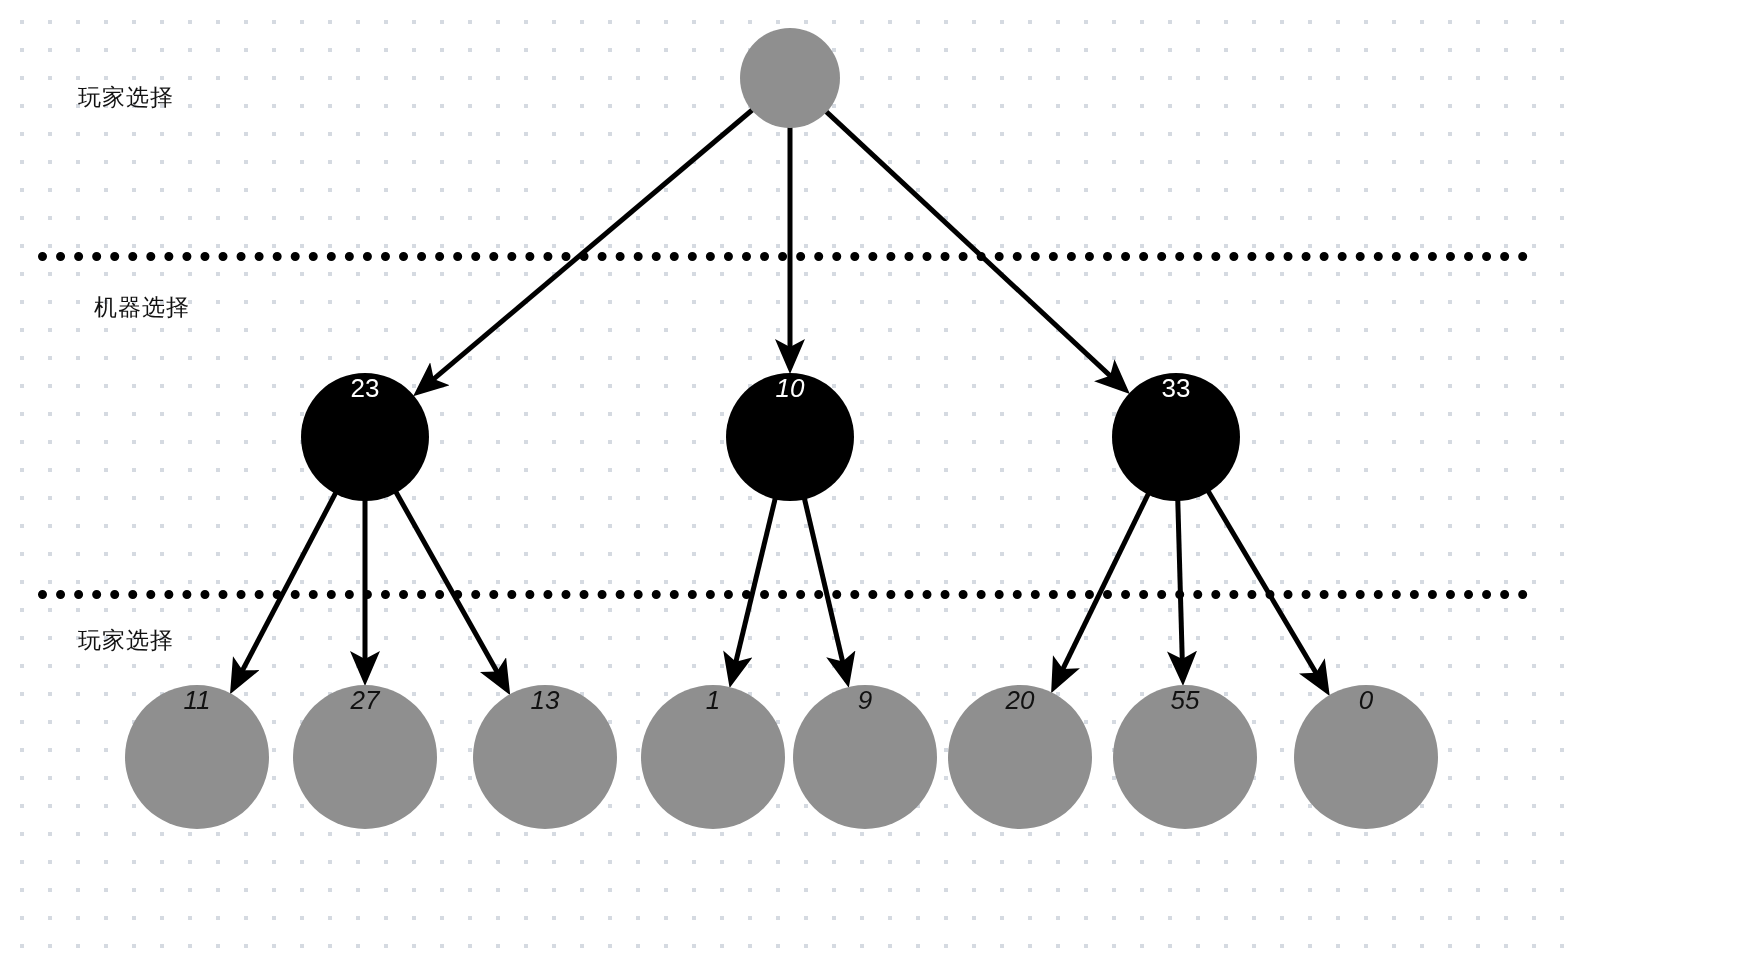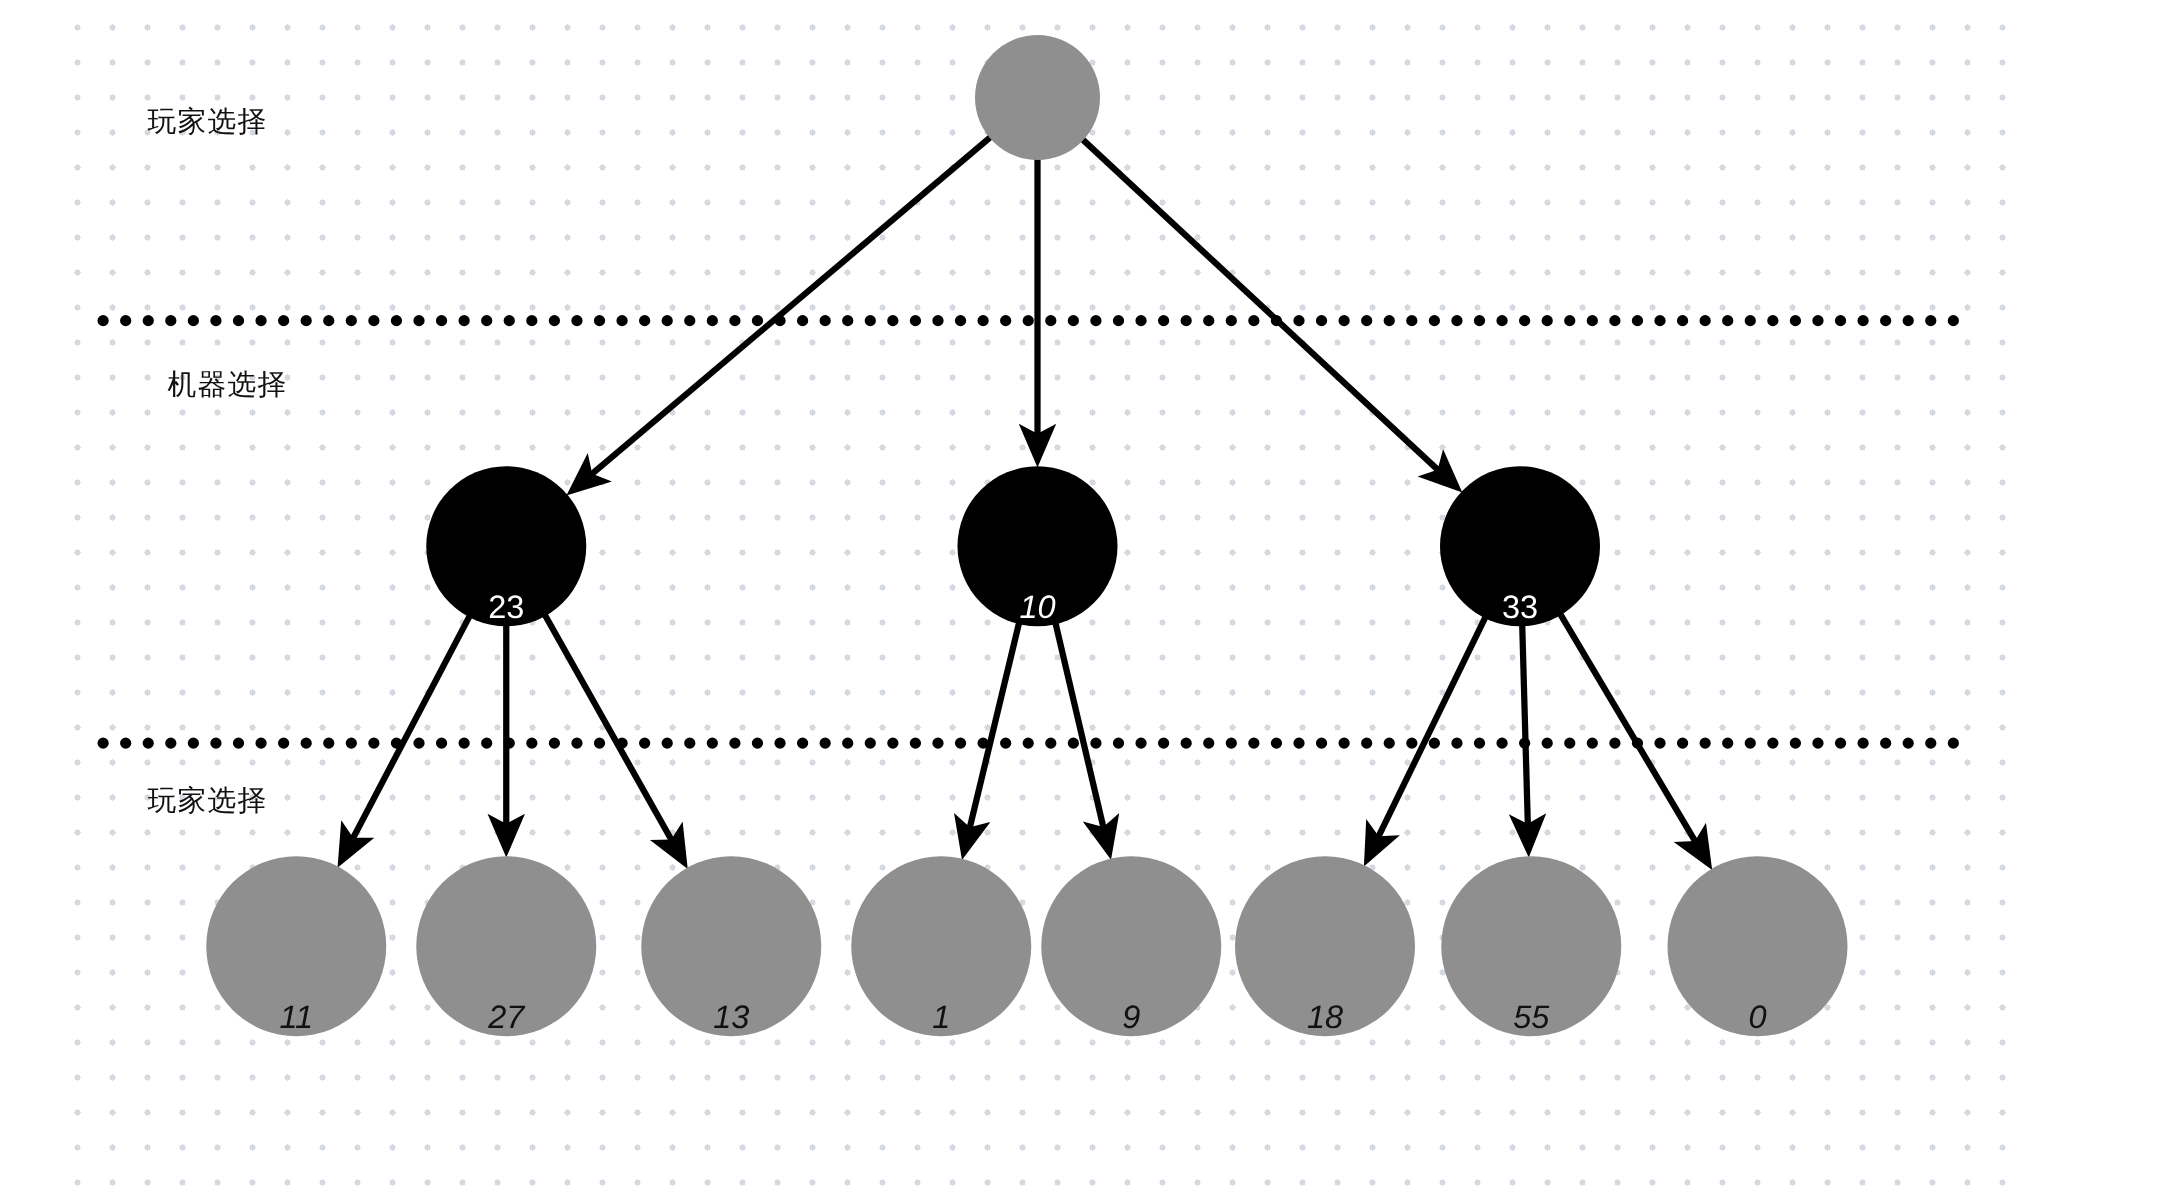"玩家选择" #canvas { margin-left: 40px -> none }
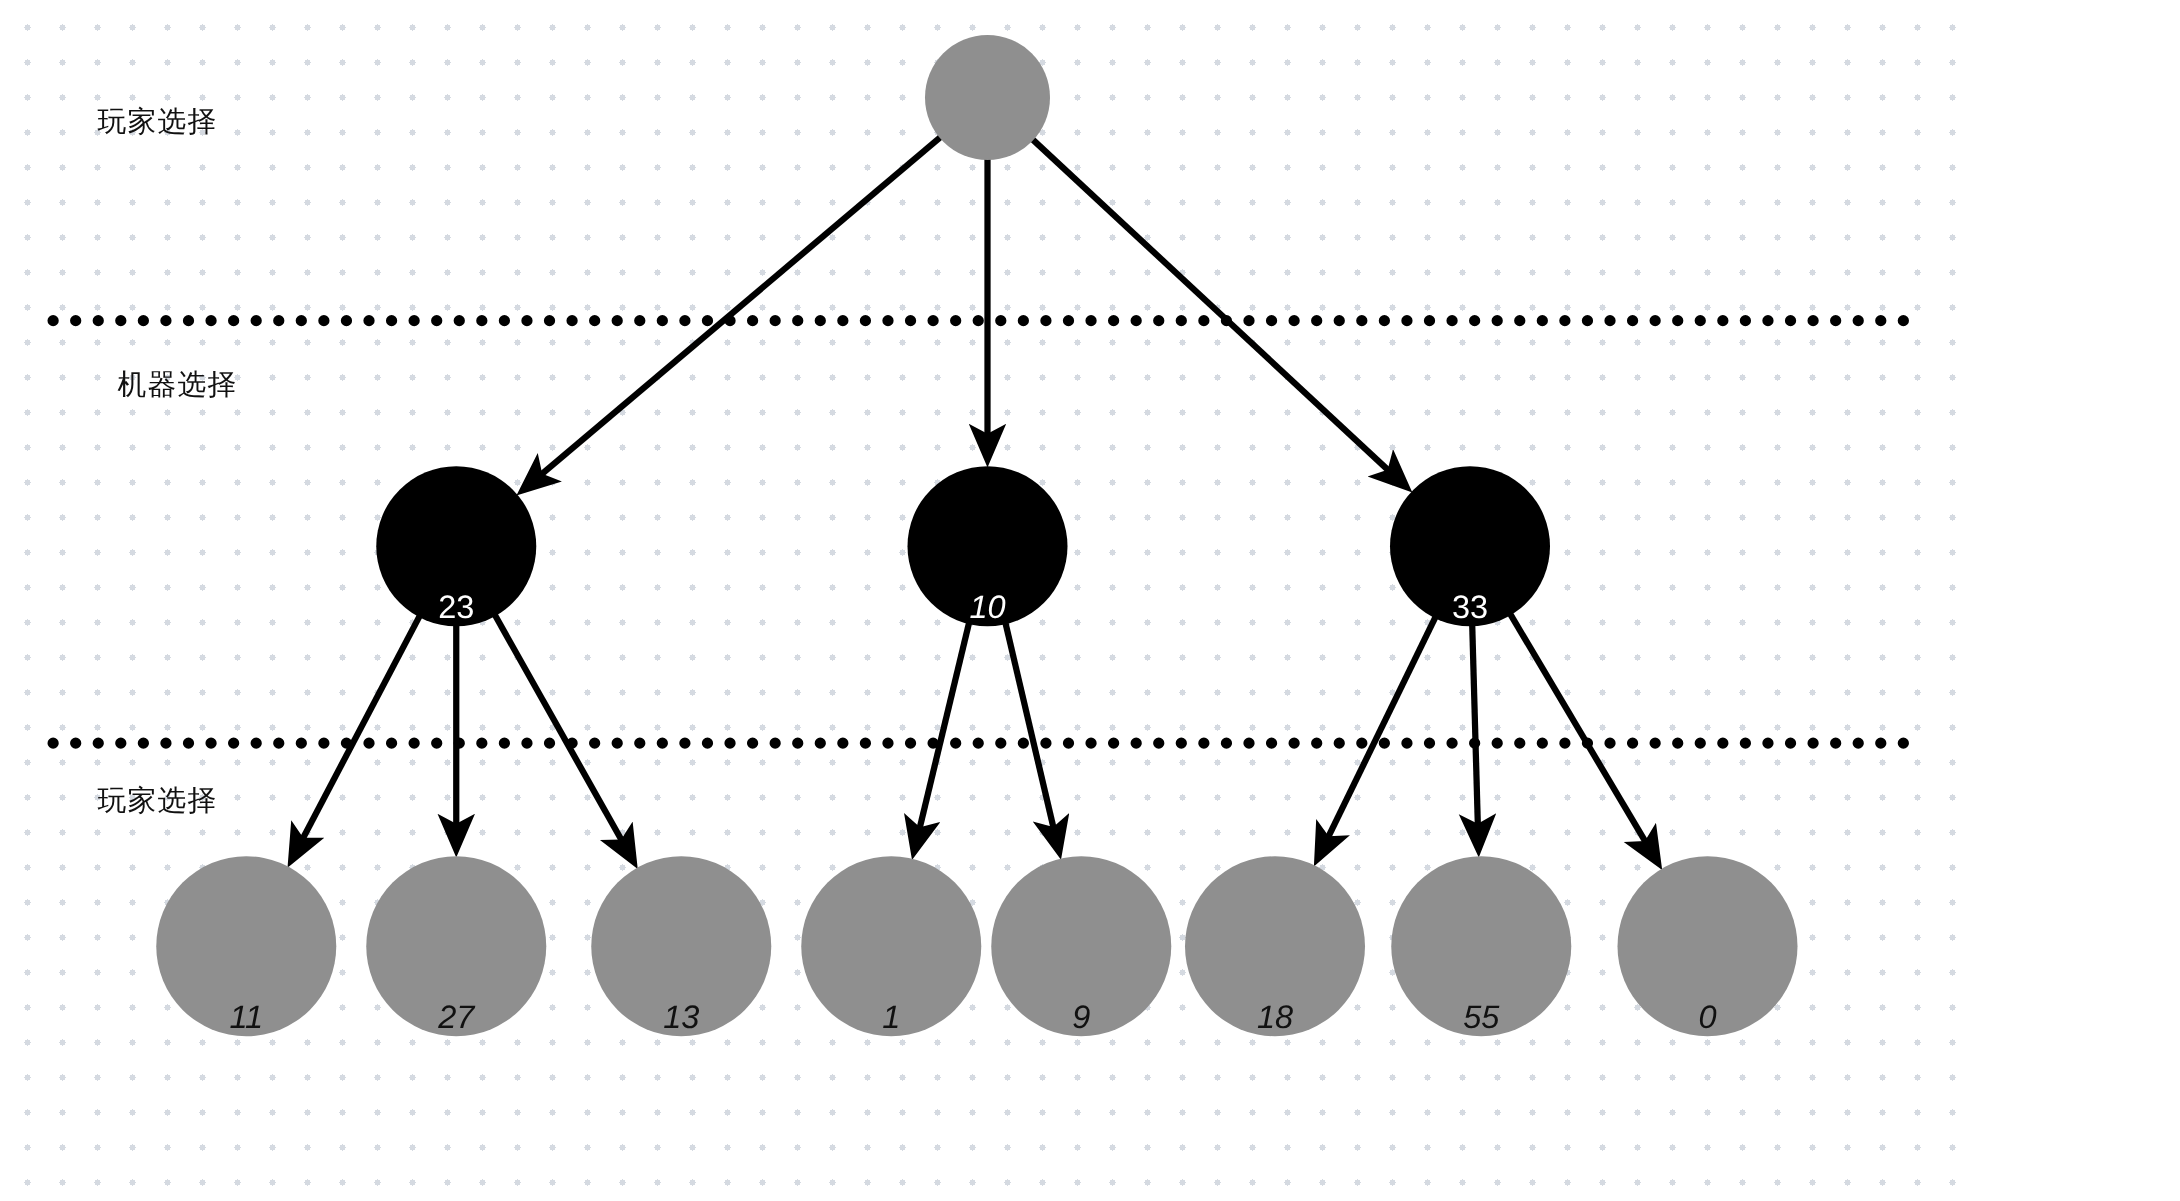"23" .node { align-items: flex-end -> flex-start }
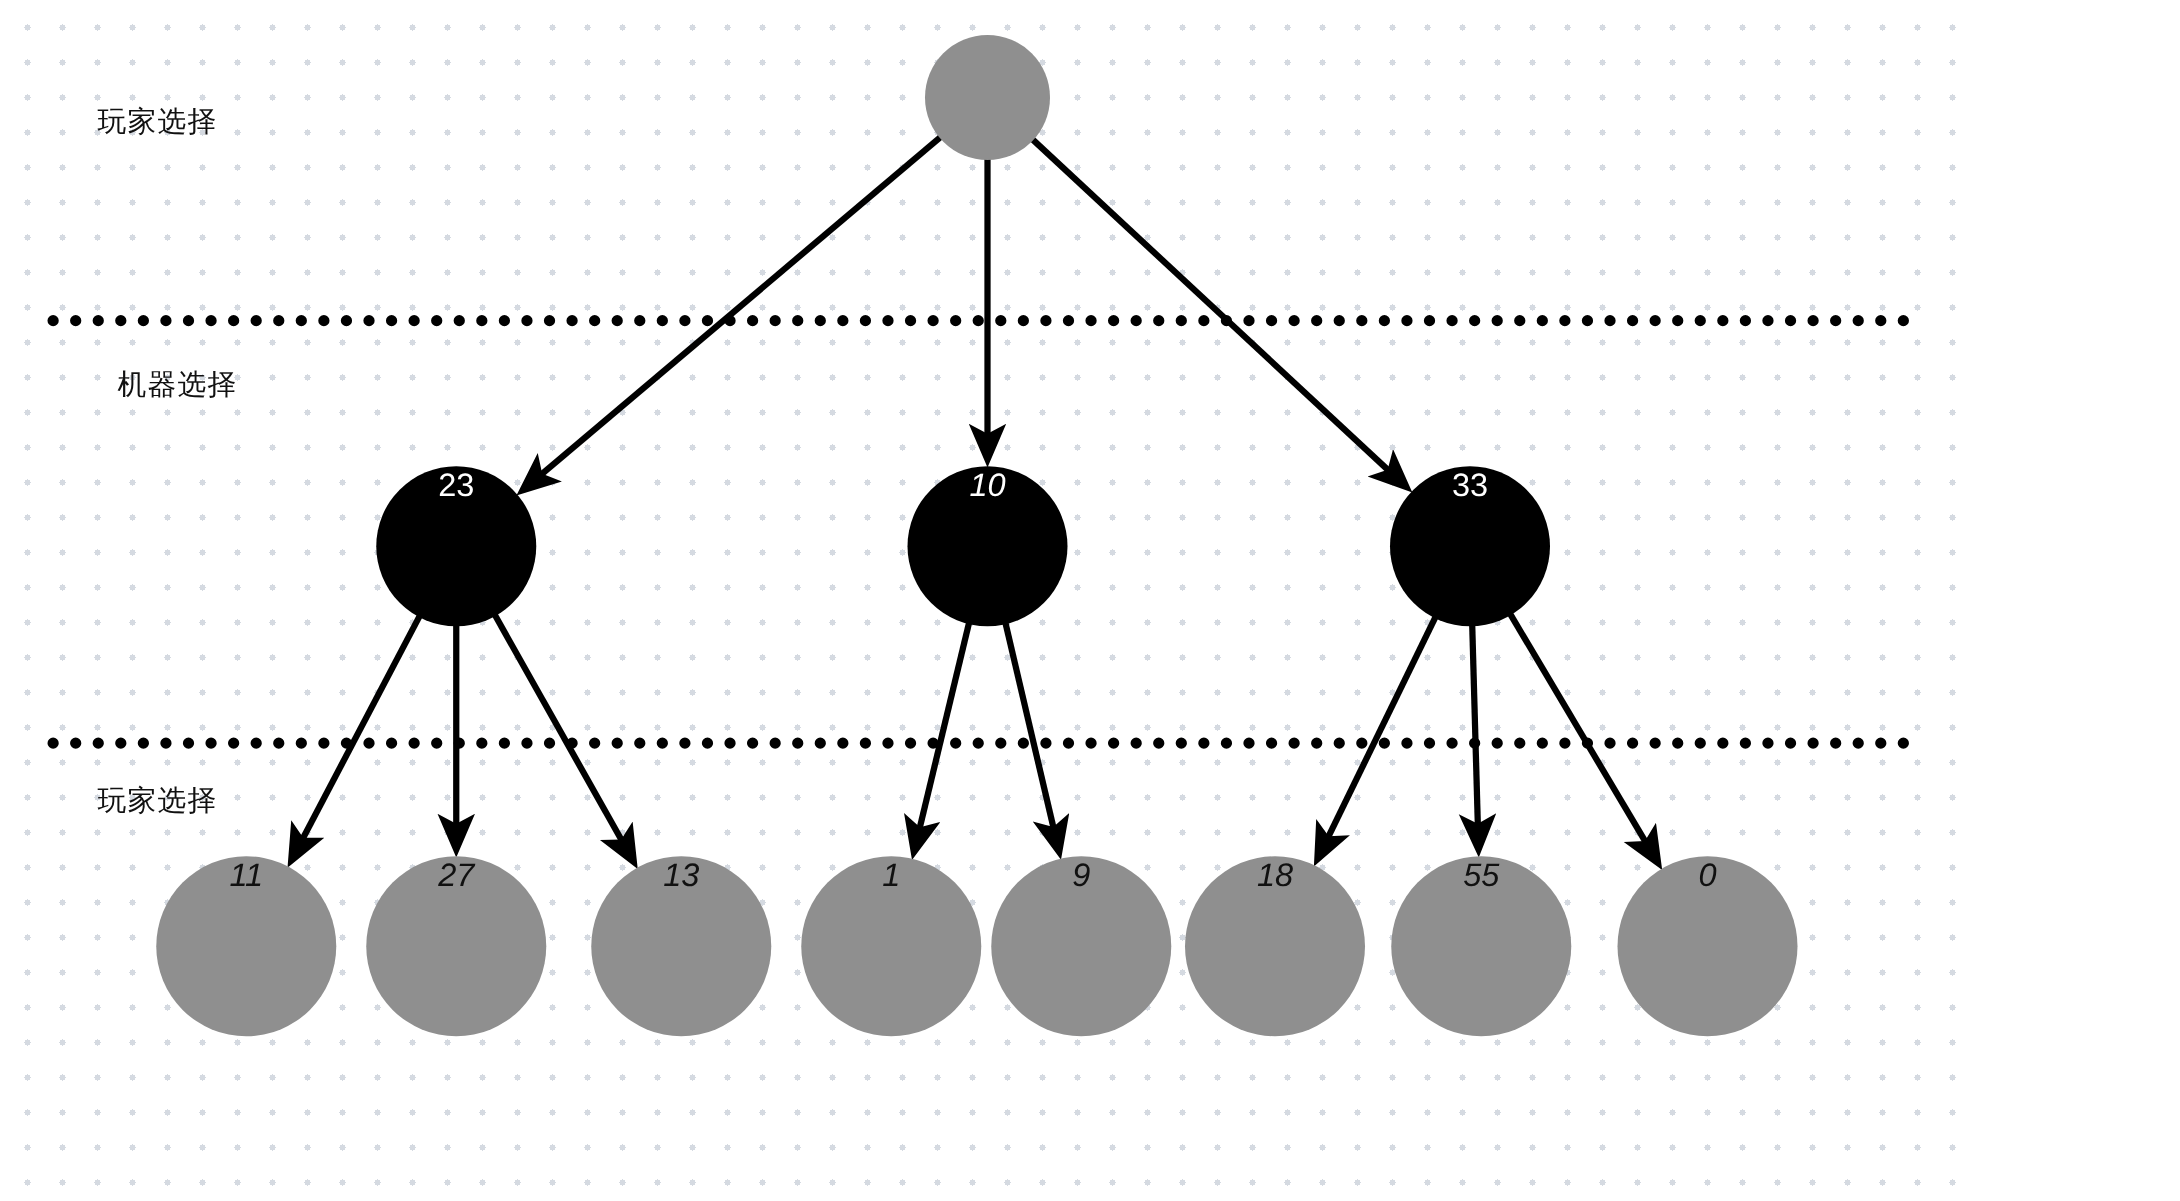"18" span { text: 18 -> 20 }
